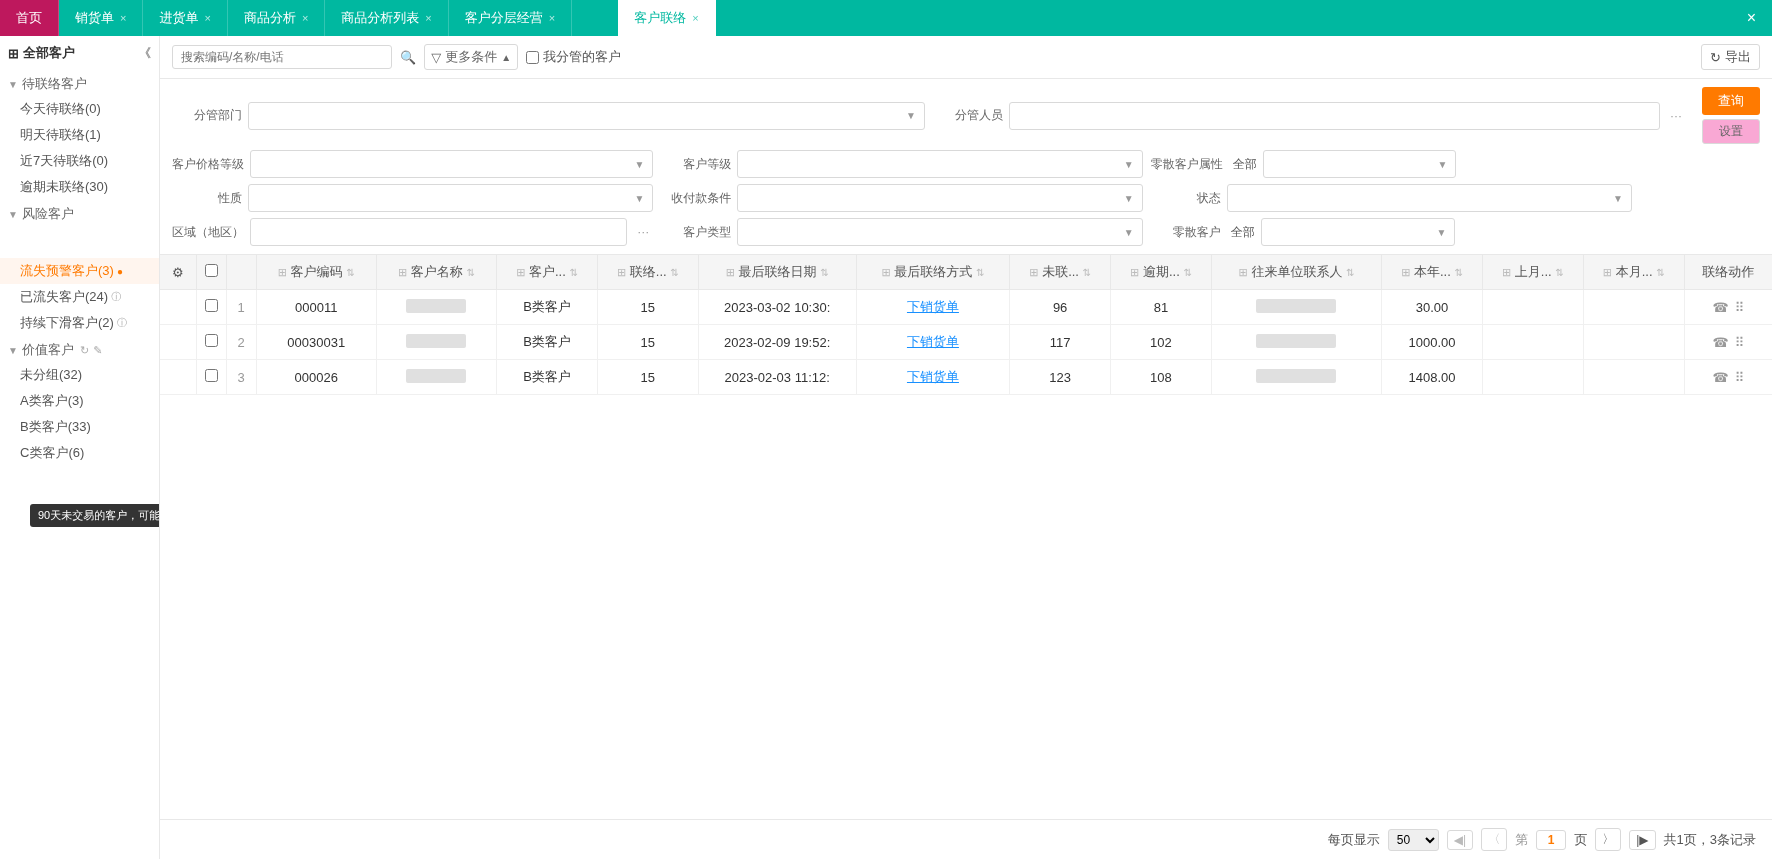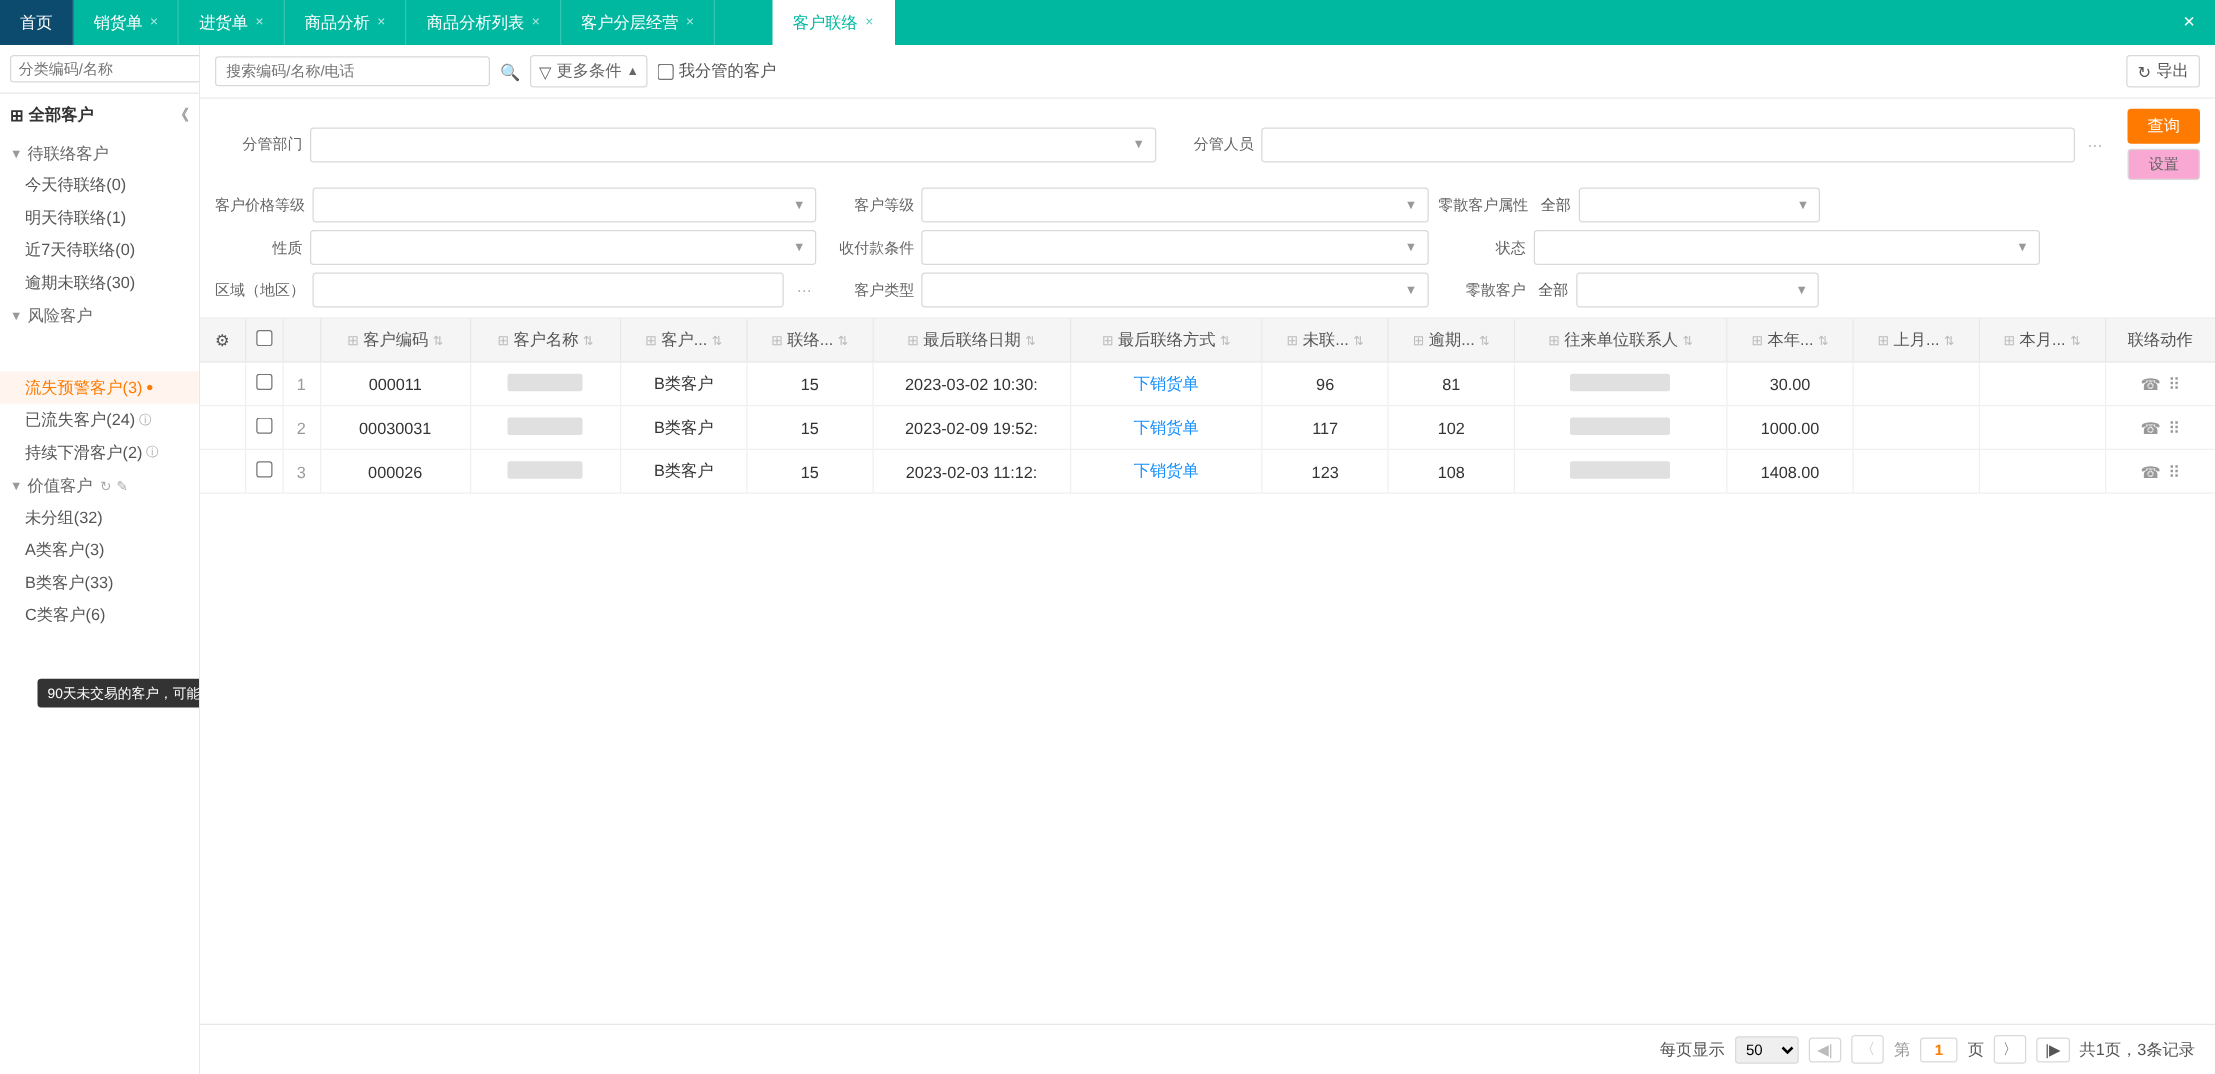"首页" .top-nav .tab.home { background: #0c4a6e -> #be185d }
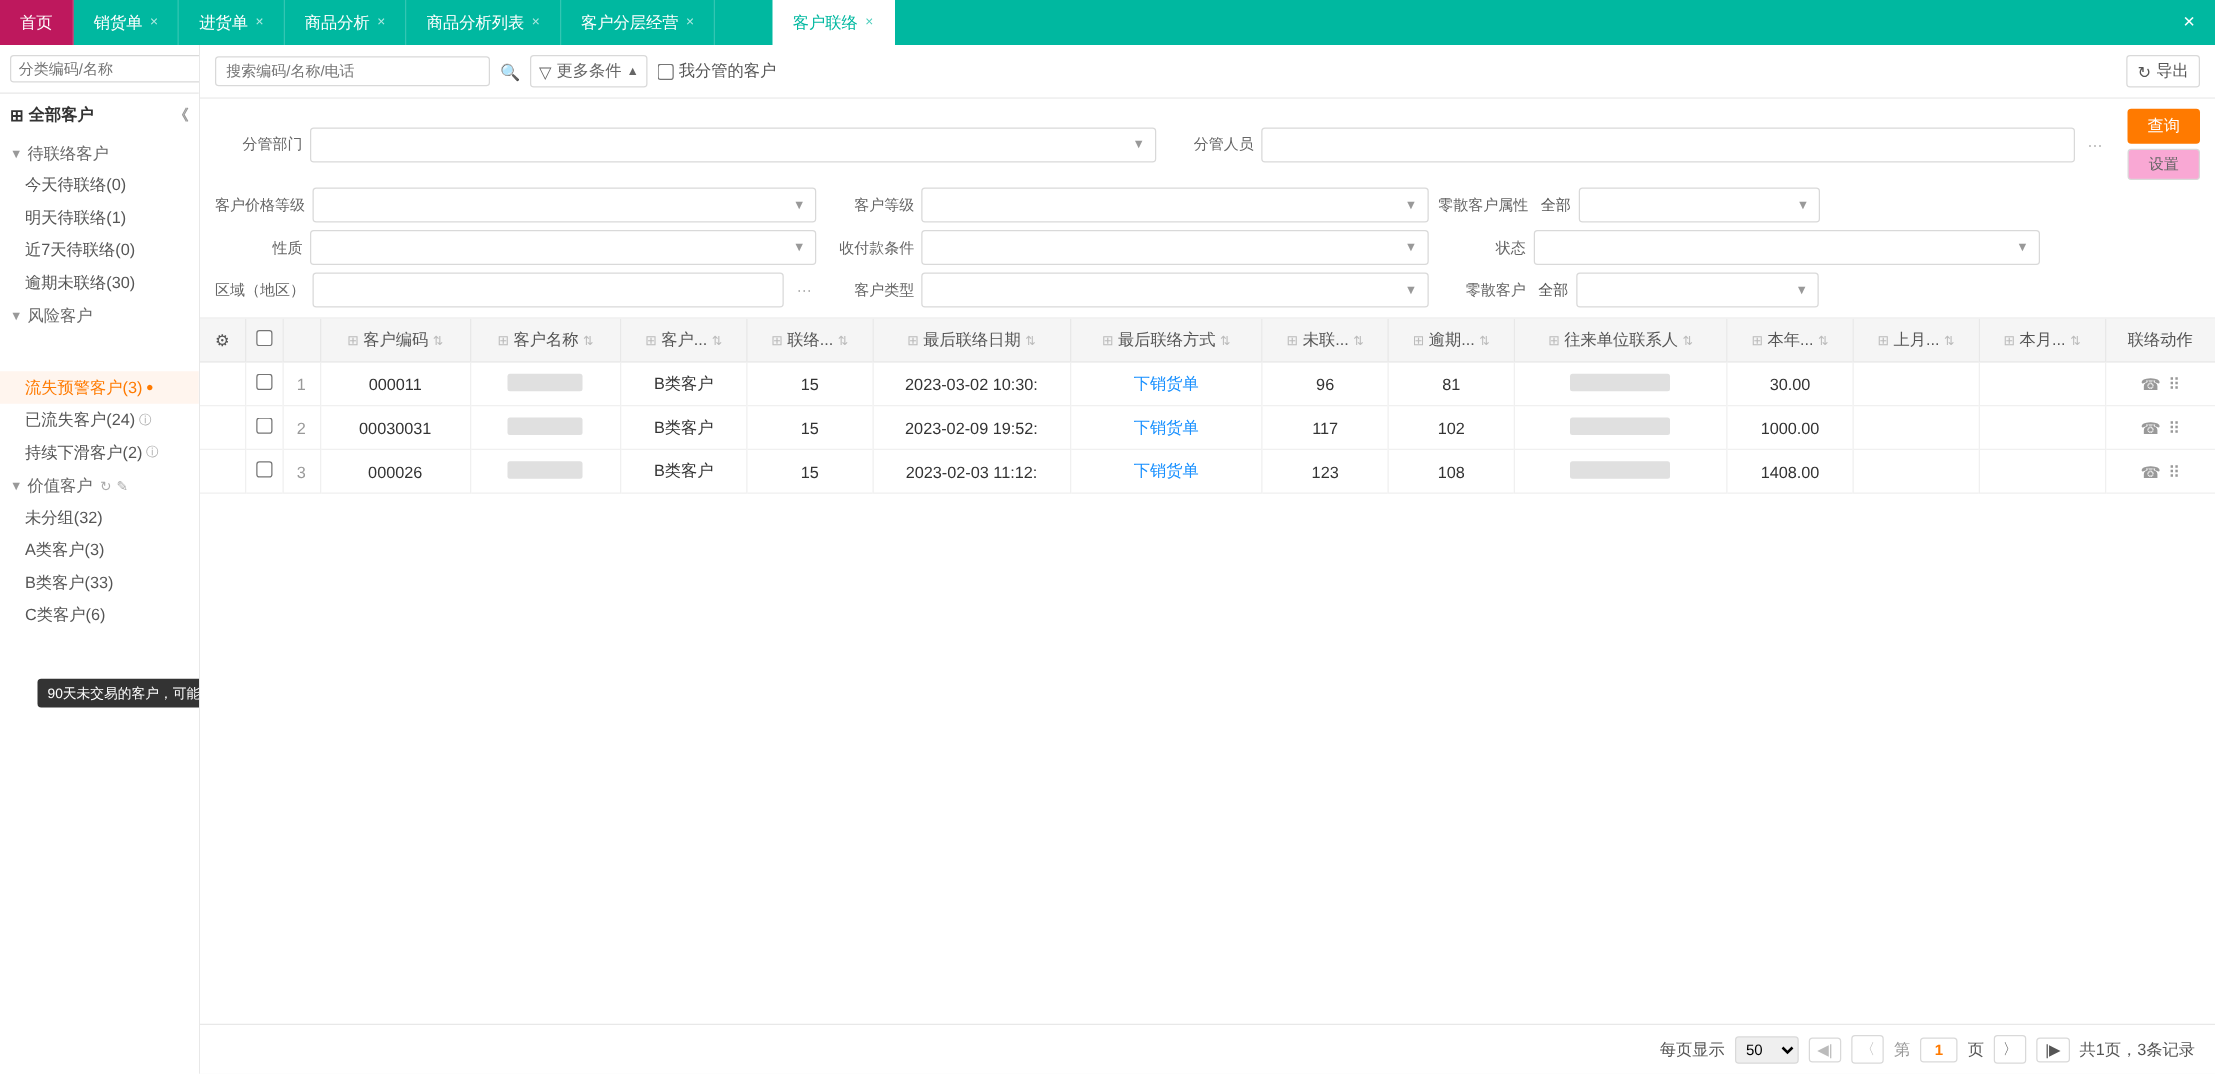"分类编码/名称" div.sidebar-search { html: <div> <input> </div> -> none }
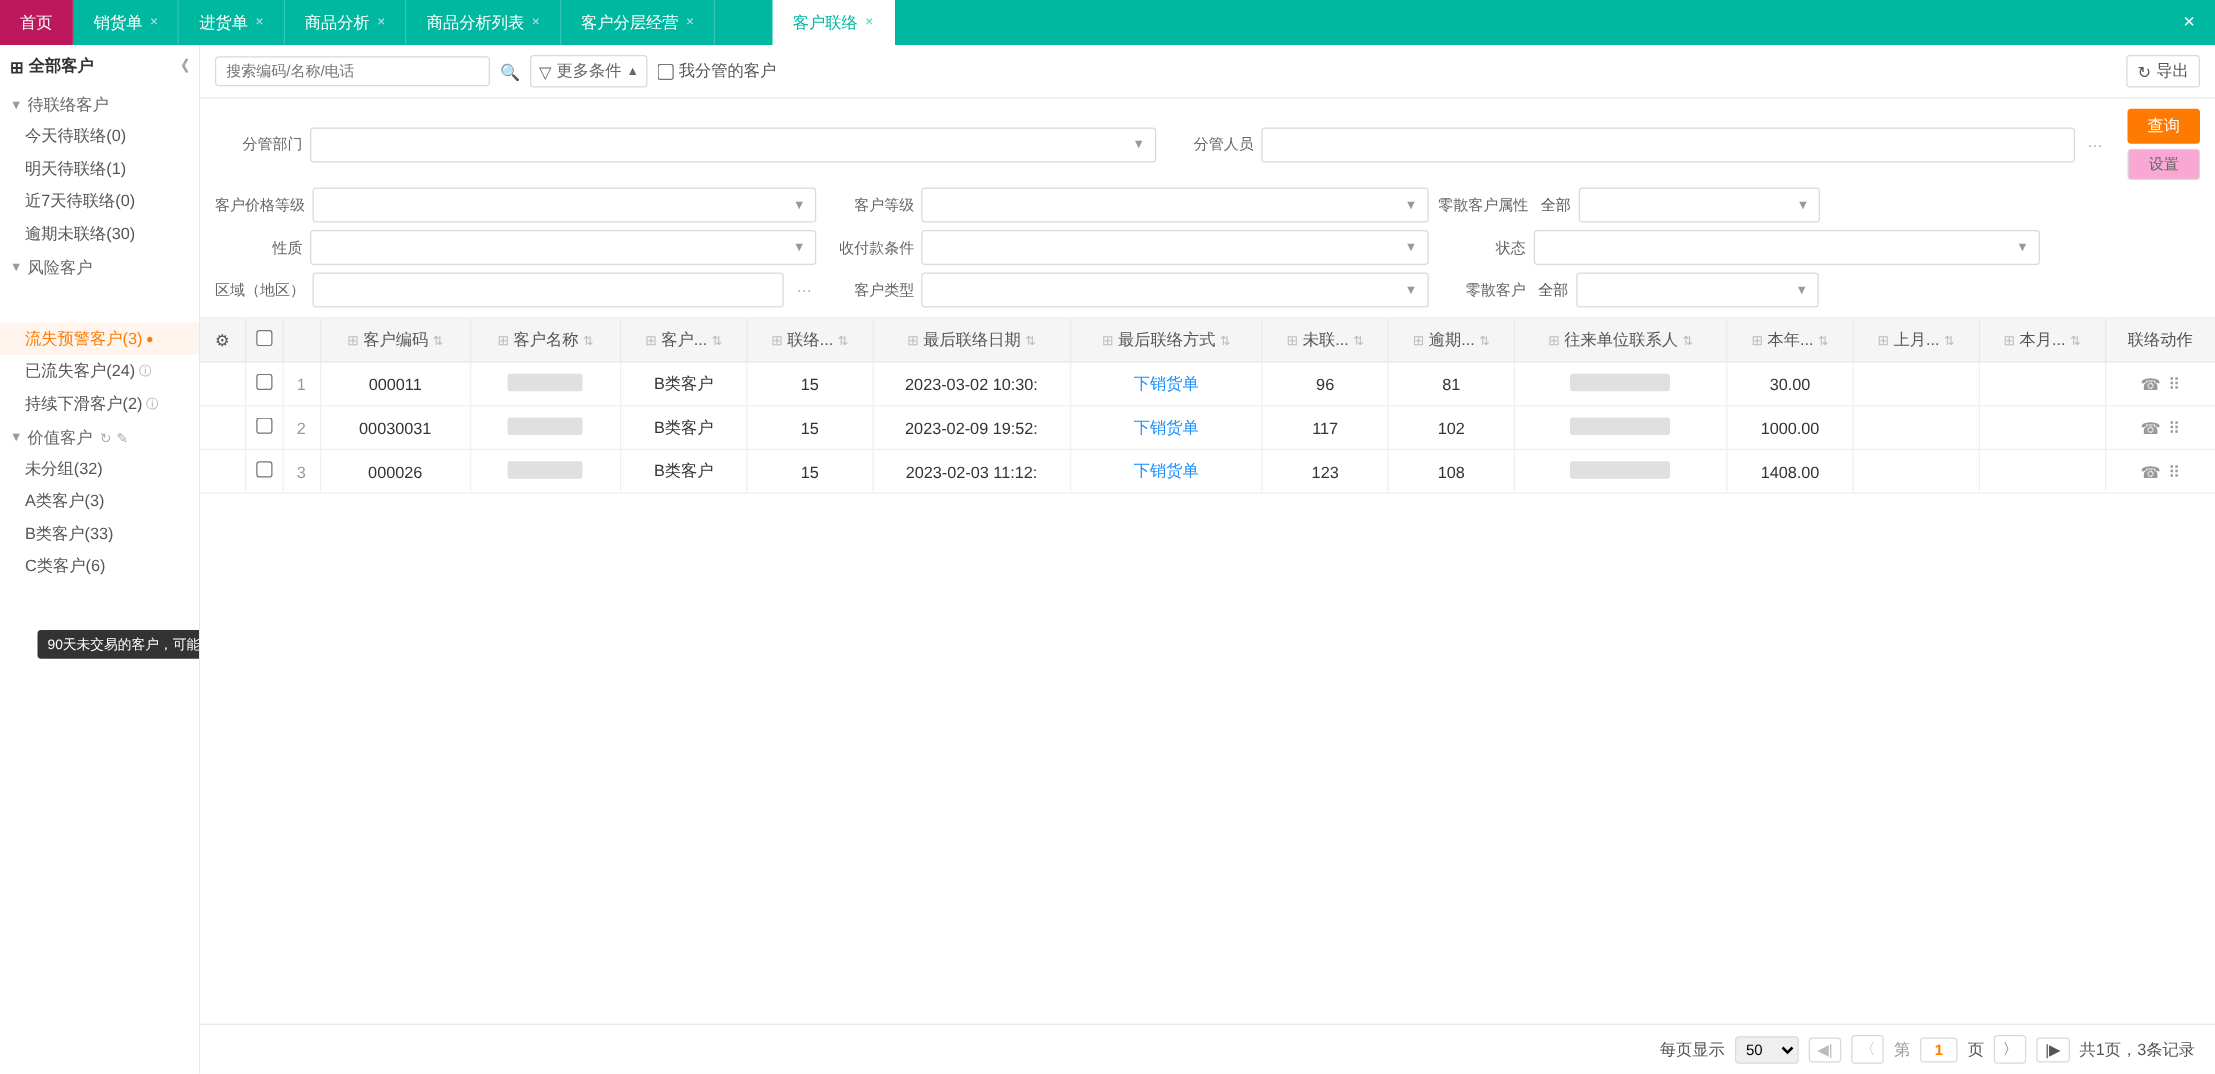"下销货单" .link-text { text-decoration: none -> underline }
